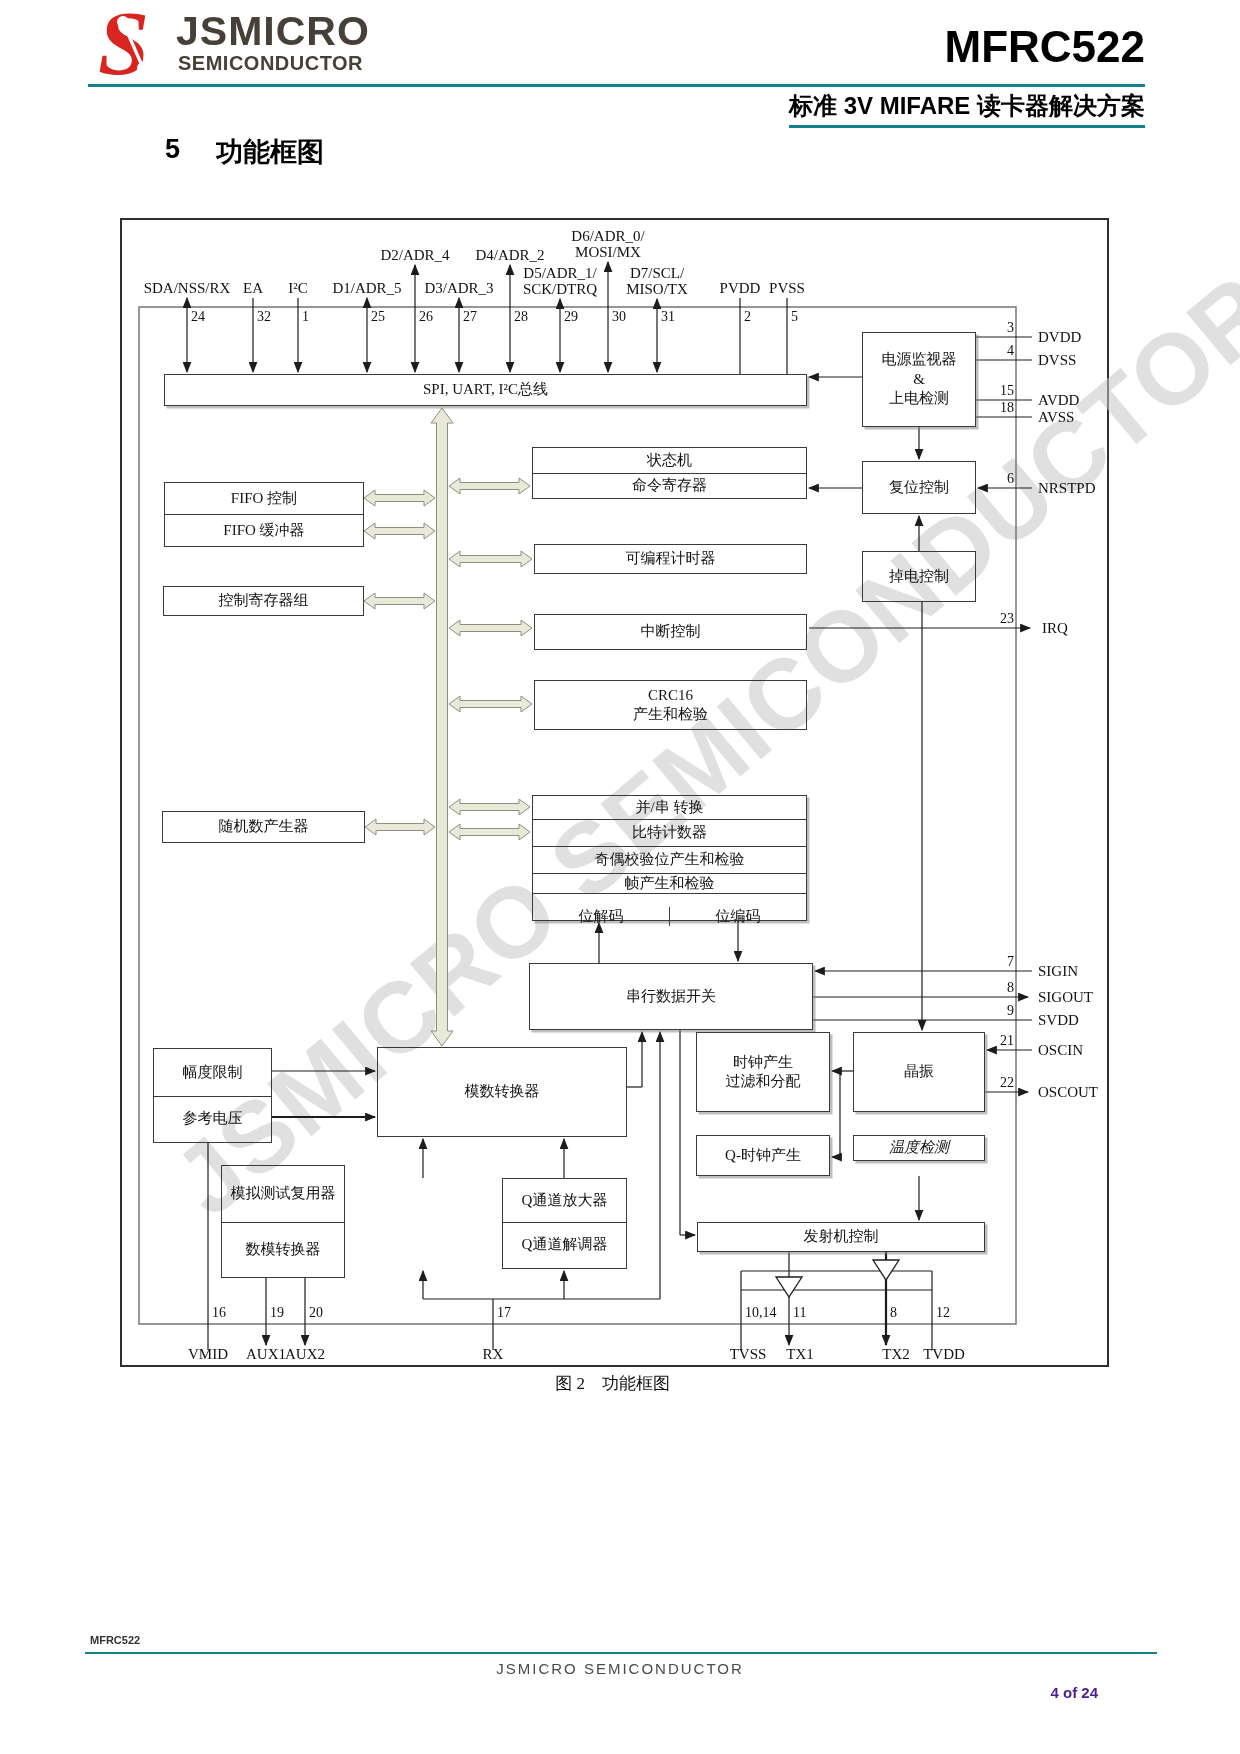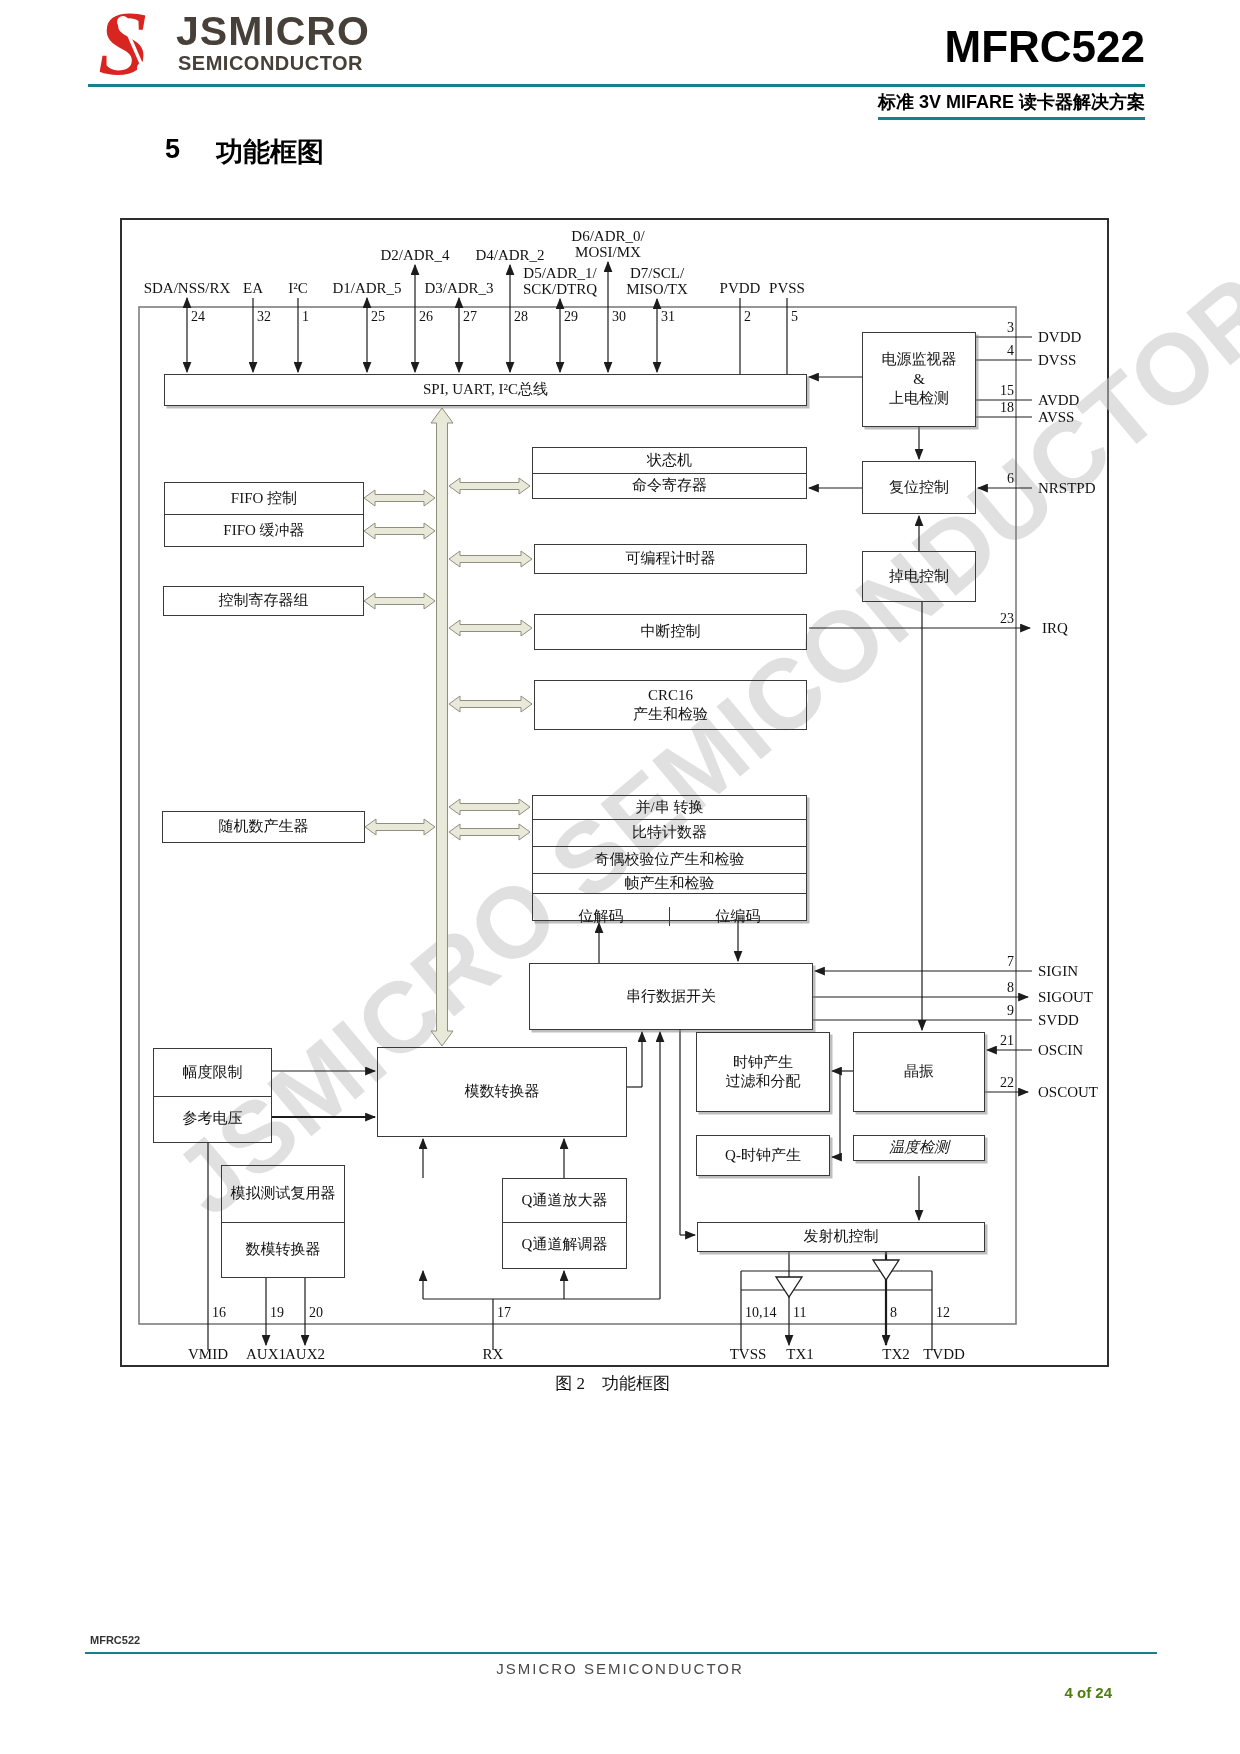"标准 3V MIFARE 读卡器解决方案" .subtitle { font-size: 18px -> 24px }
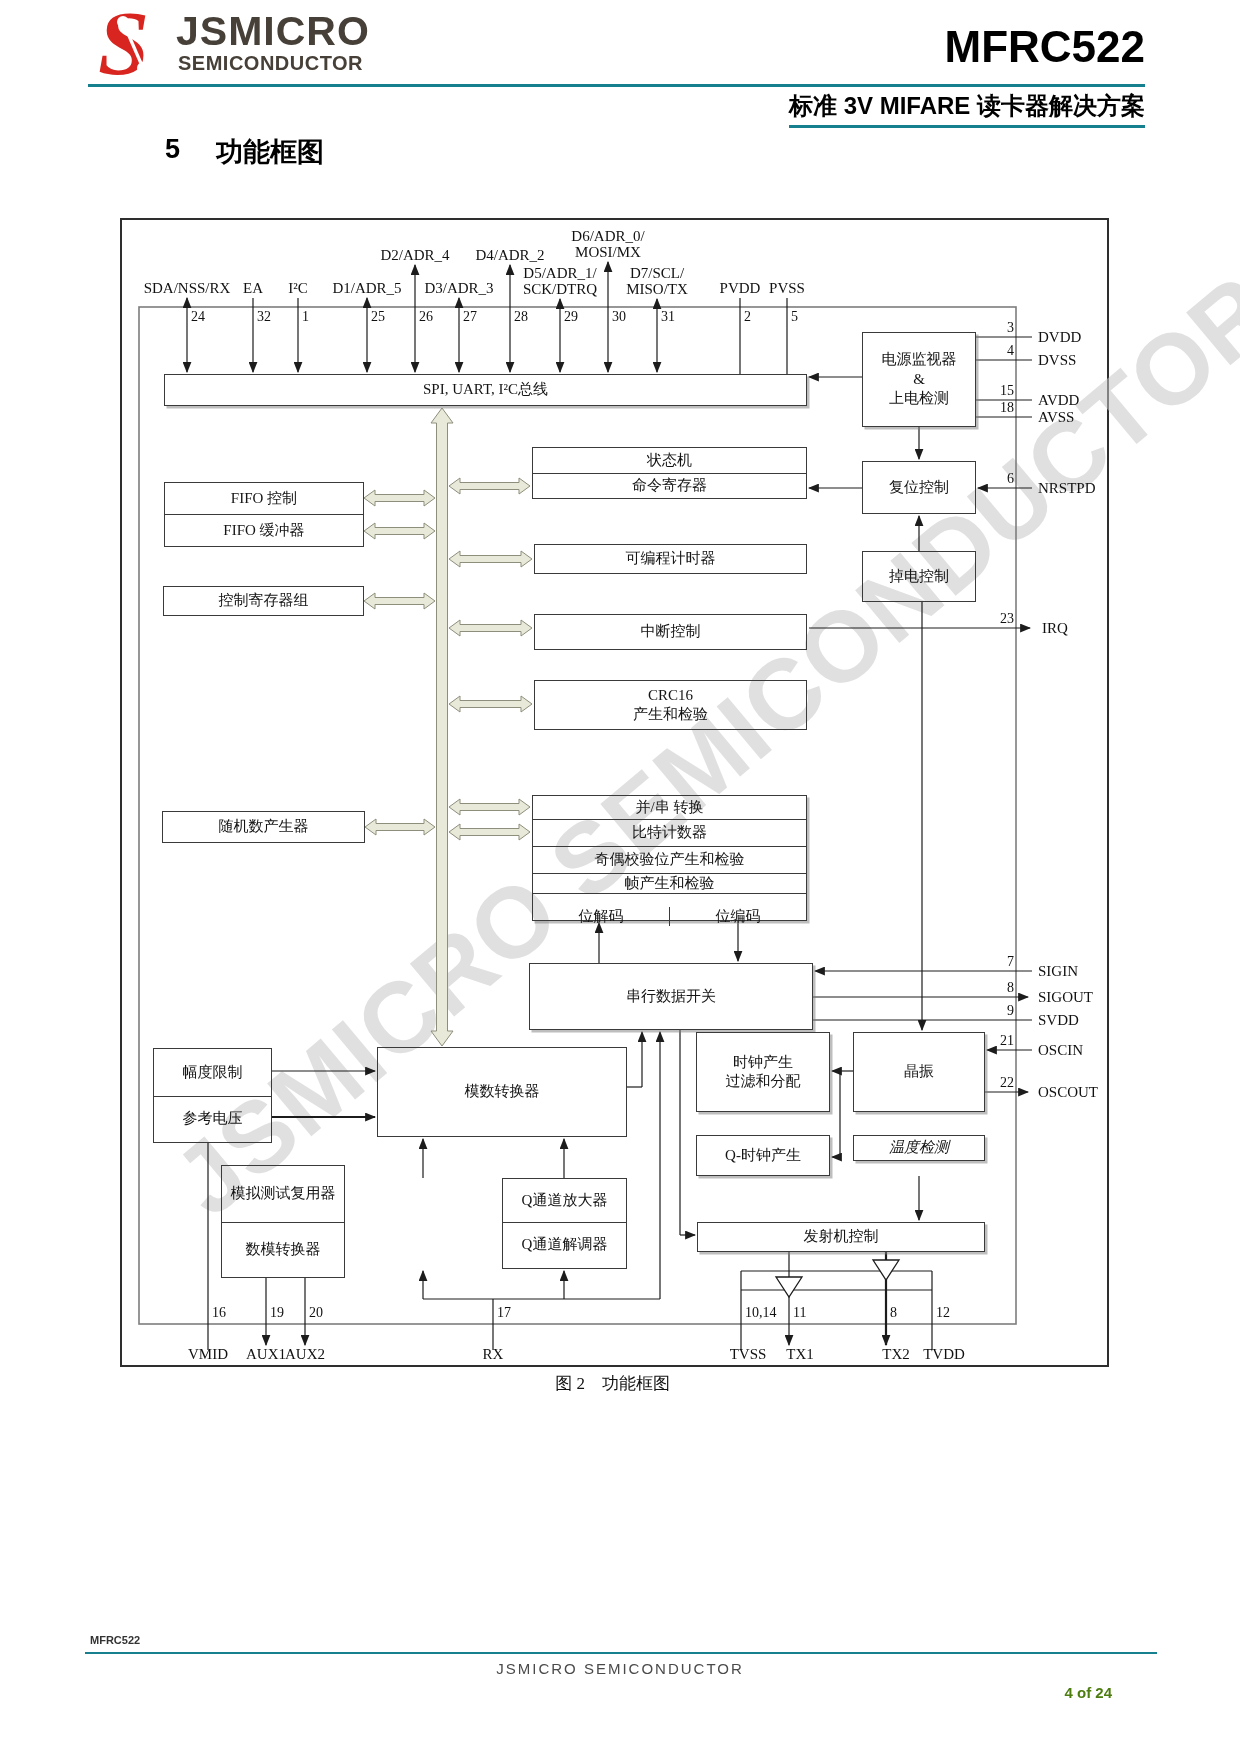"4 of 24" .f-page { color: #4d7c0f -> #4c1d95; right: 128px -> 142px }
